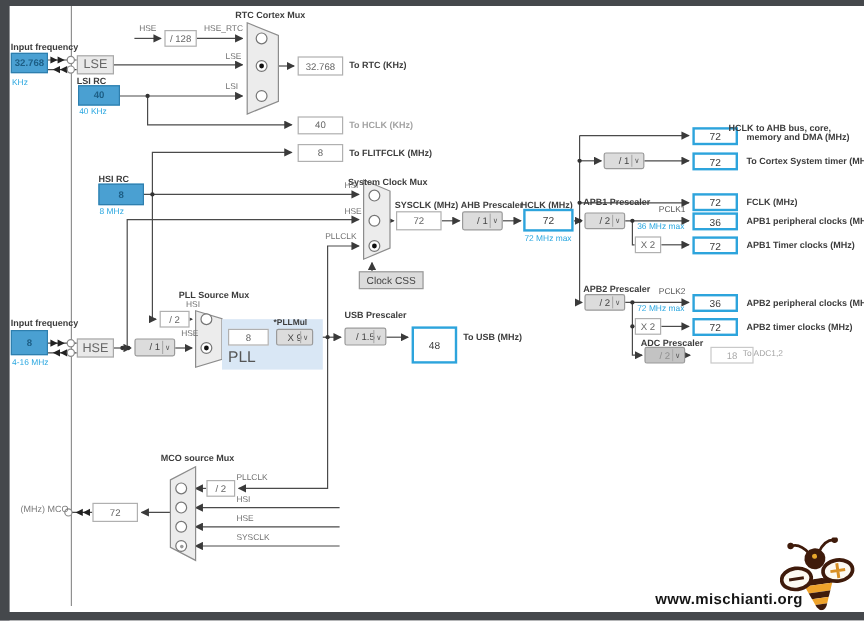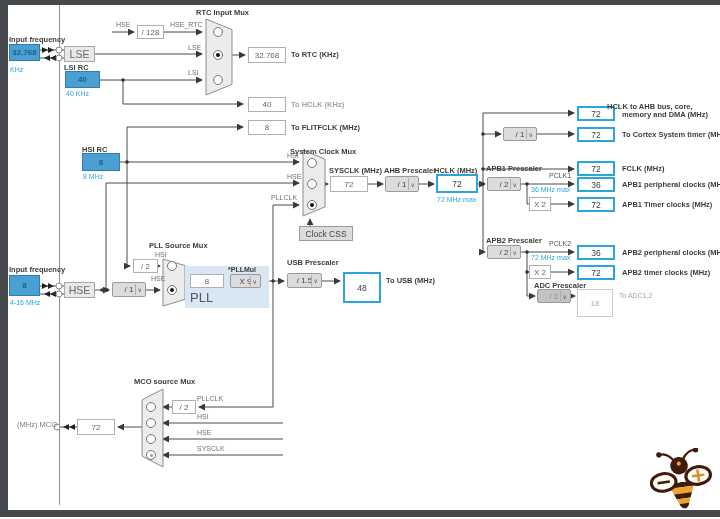"RTC Input Mux" span.lbl { text: Input -> Cortex }
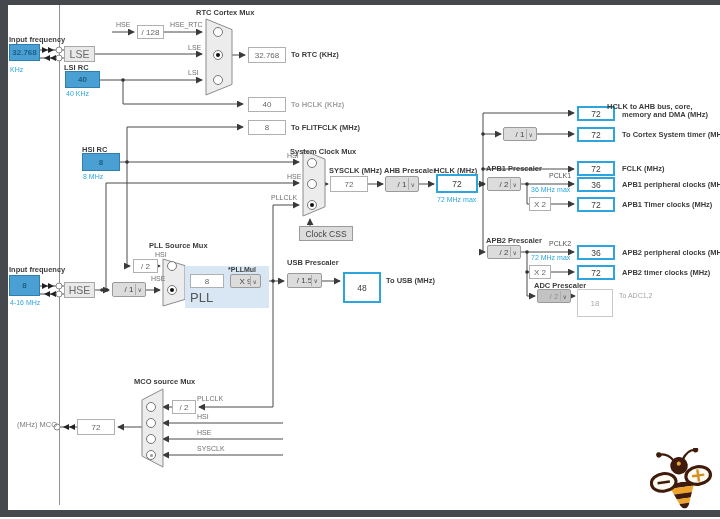"18" div.vbox { height: 28px -> 14px; left: 577px -> 592px }
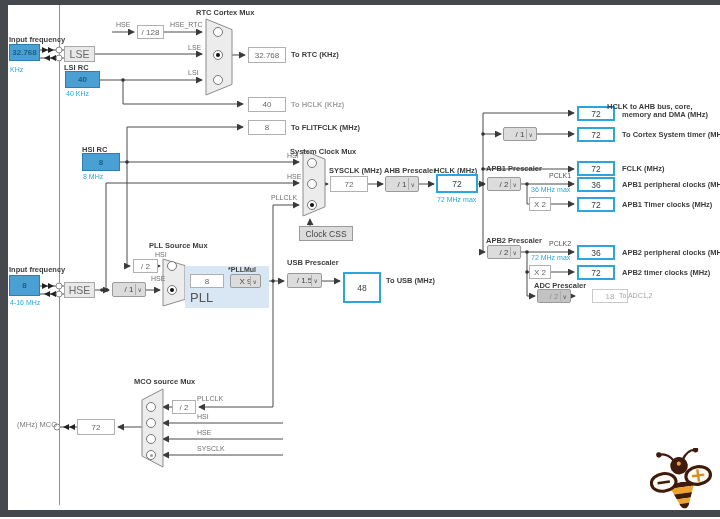"www.mischianti.org" span.wm { html: none -> <span>www.mischianti.org</span> }
